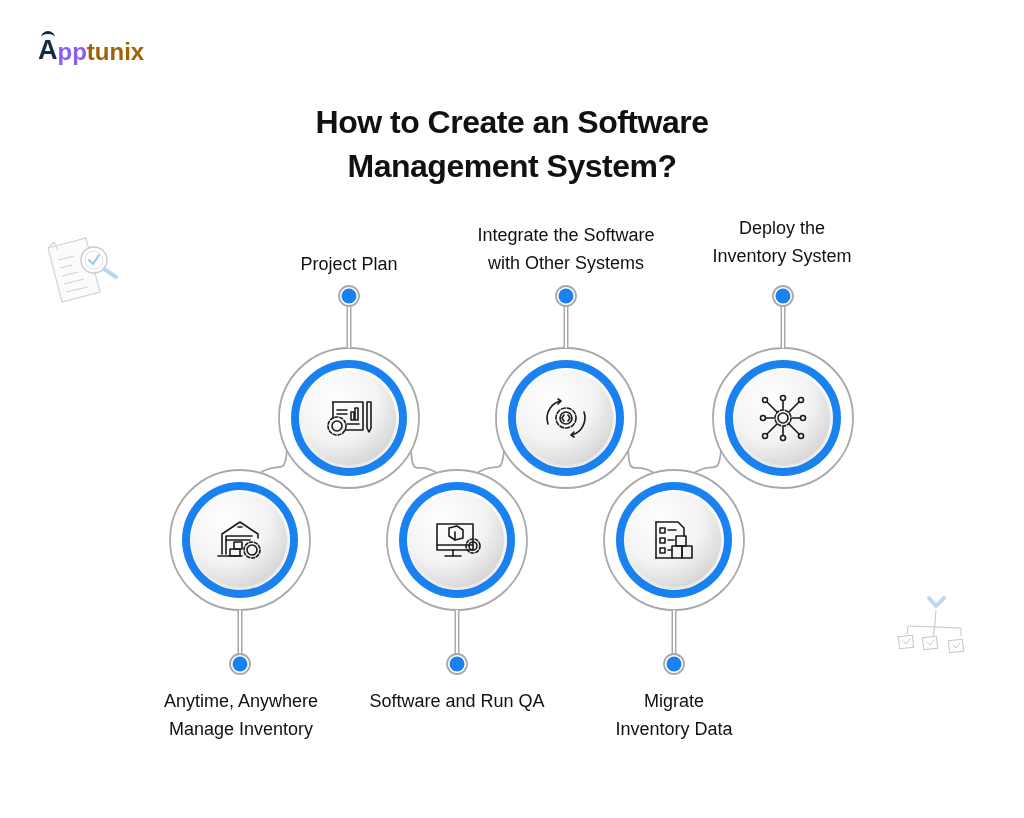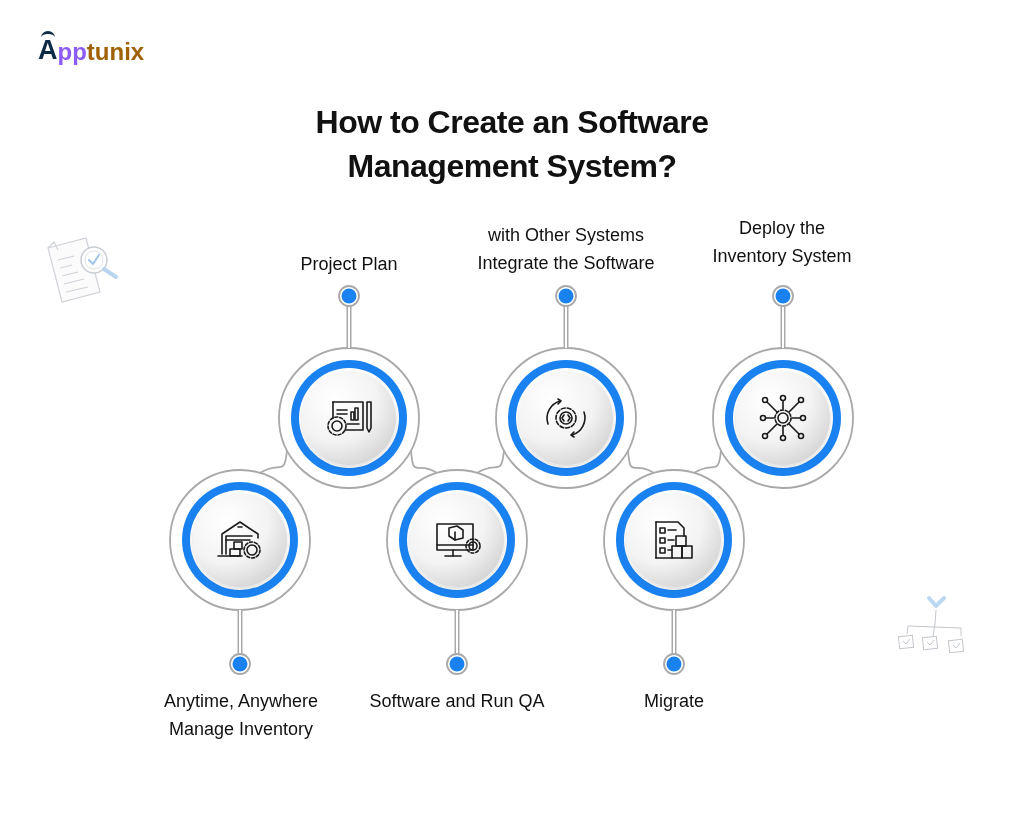"with Other Systems" div { order: before "Integrate the Software" -> after "Integrate the Software" }
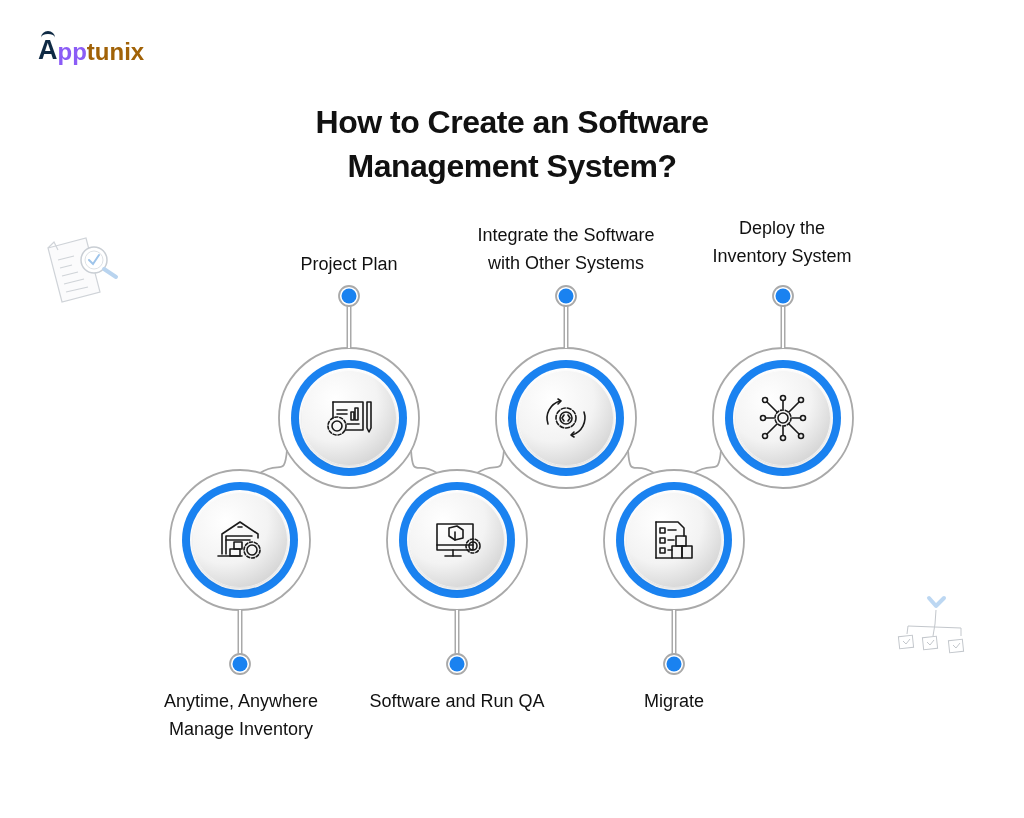"Inventory Data" div { html: none -> <div>Inventory Data</div> }
